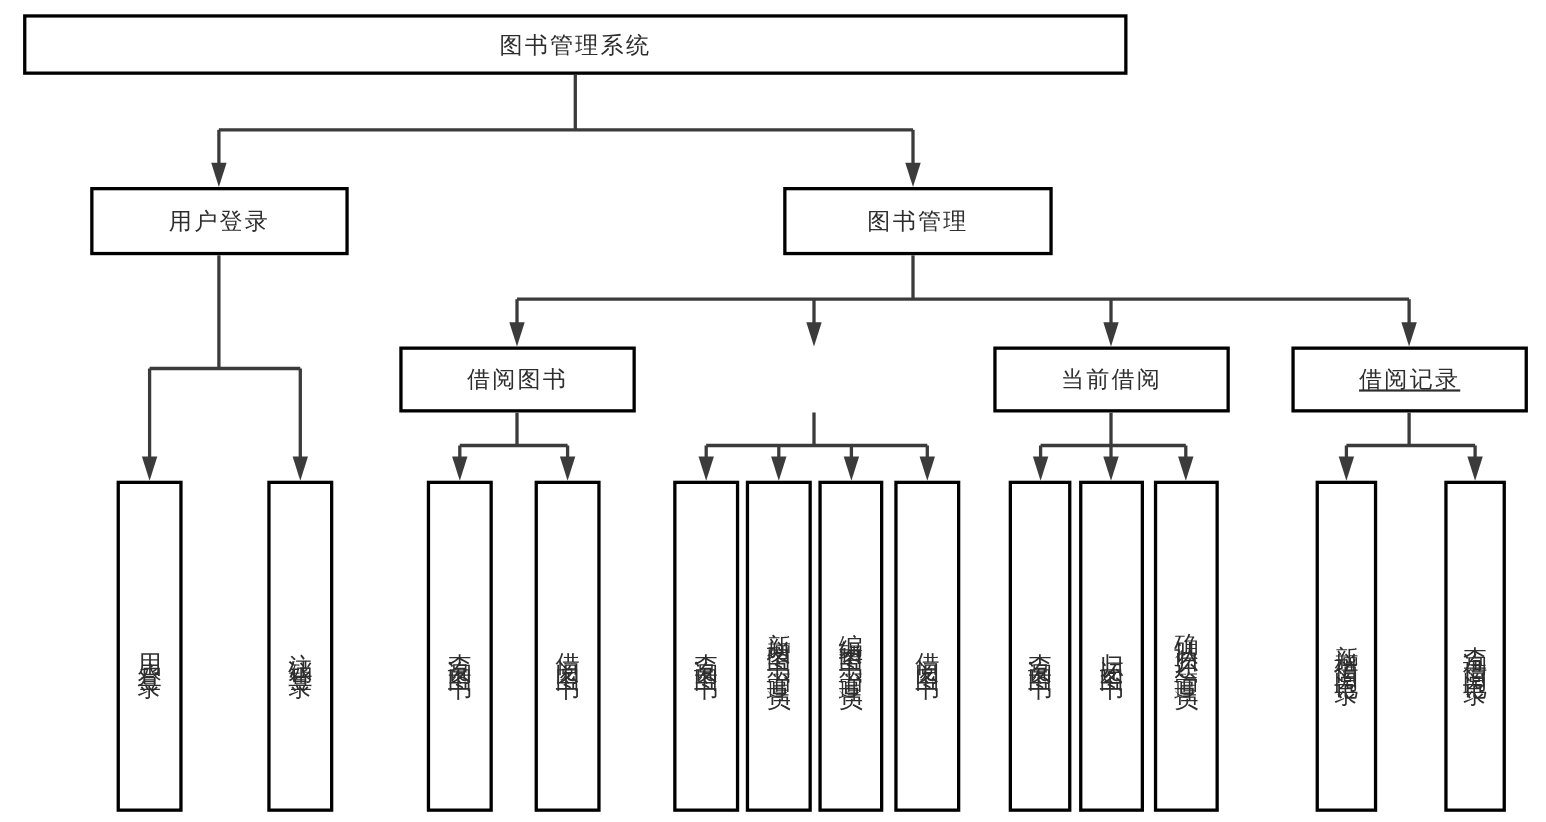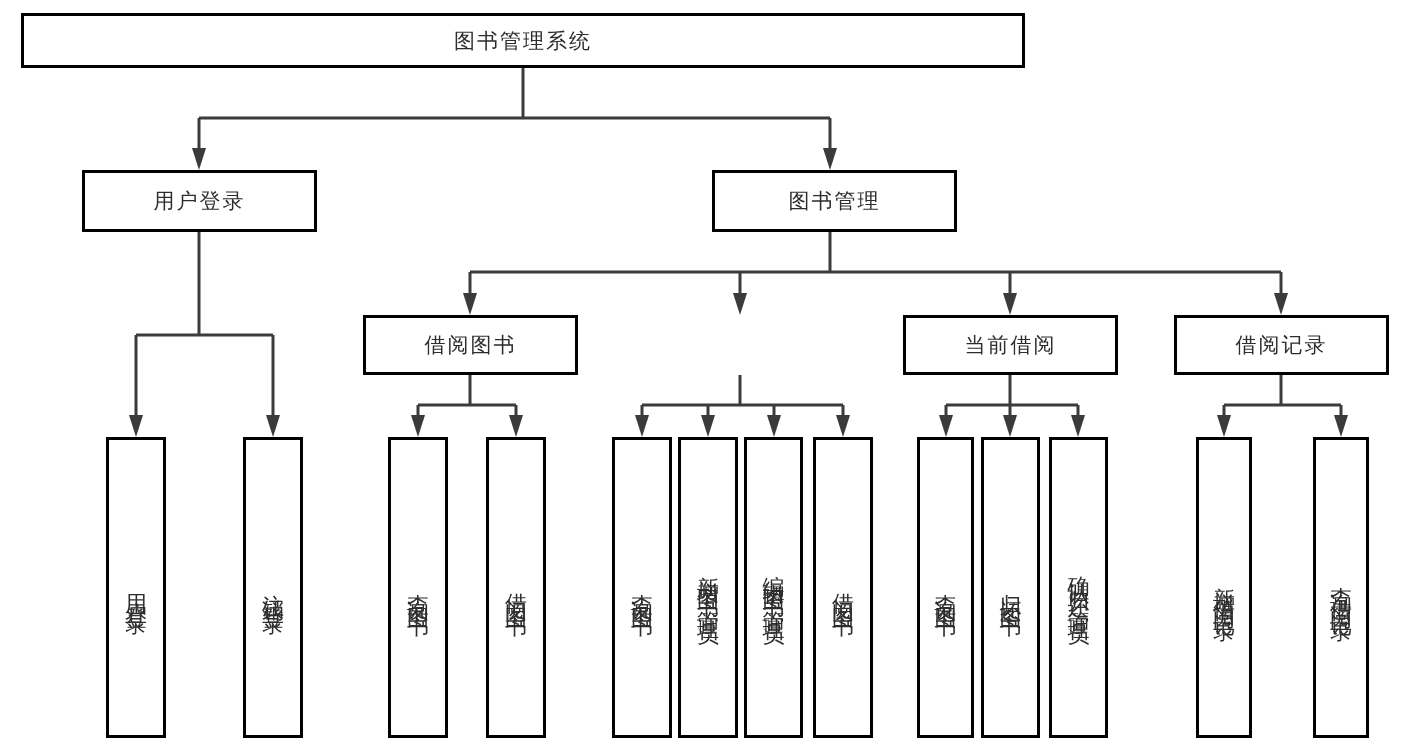"借阅记录" div.box { text-decoration: none -> underline }
